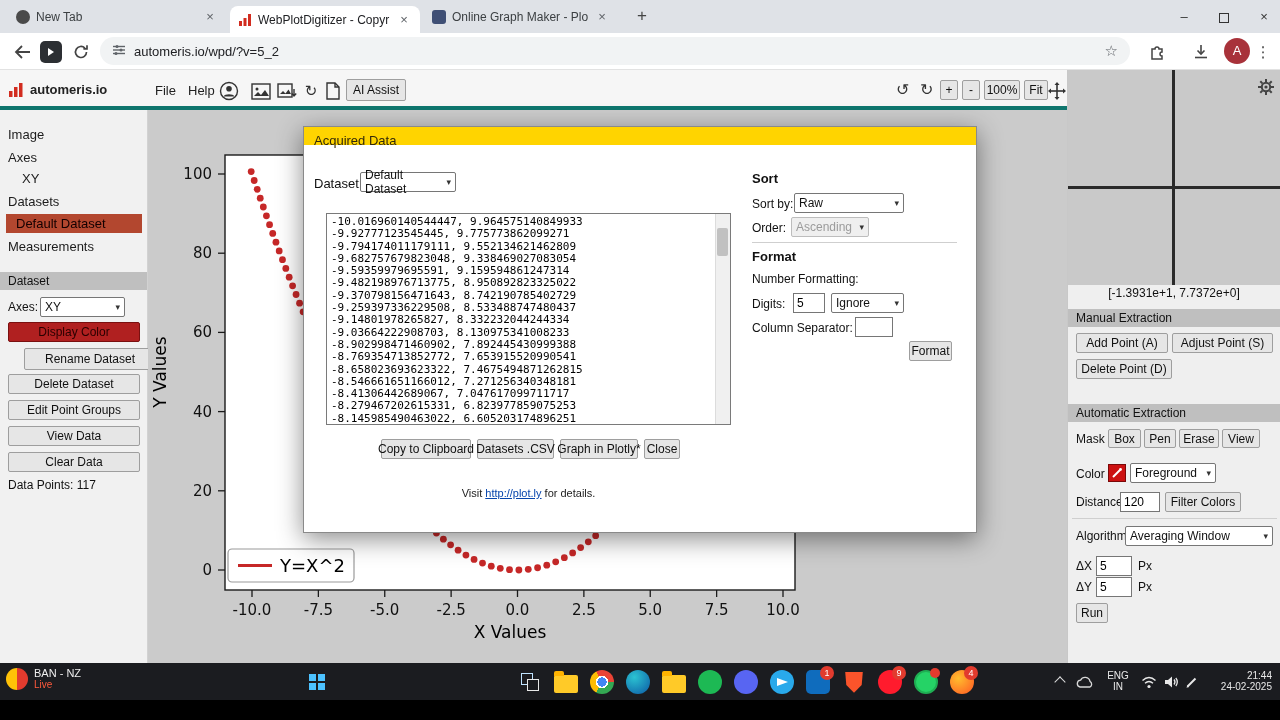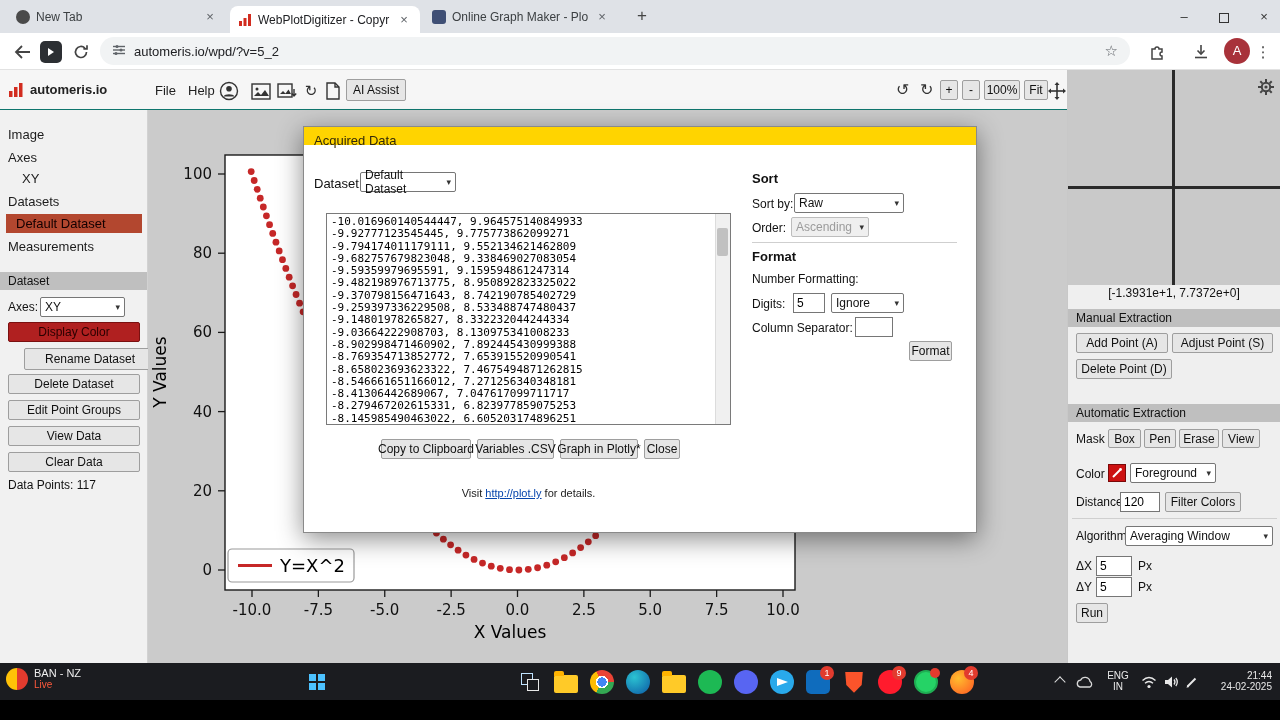"automeris.io" .apptoolbar { border-bottom: 1px solid #0f766e -> 4px solid #0f766e }
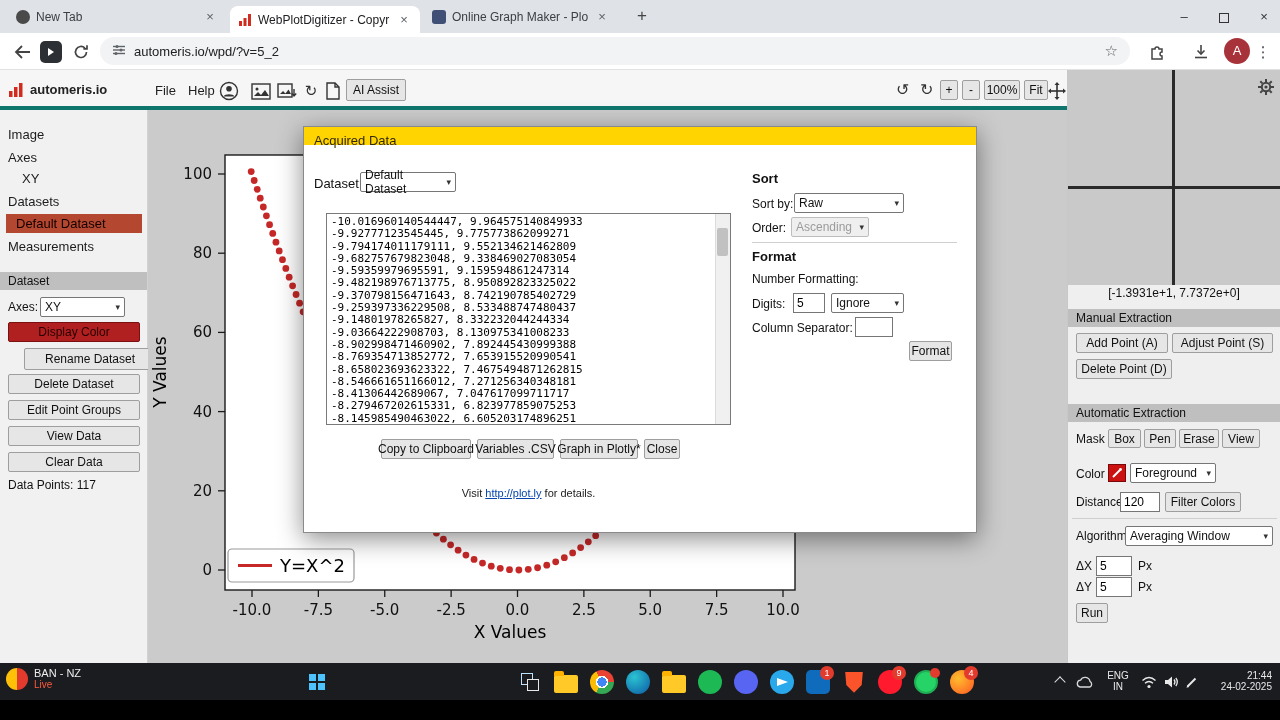"Variables .CSV" div.btn { text: Variables -> Datasets }
